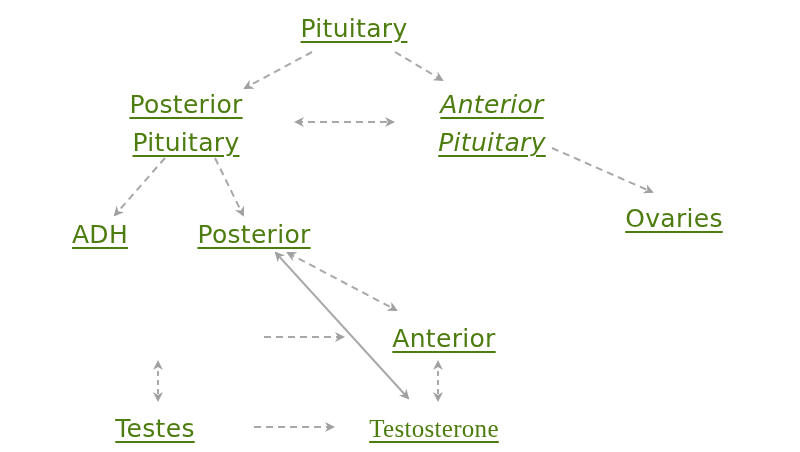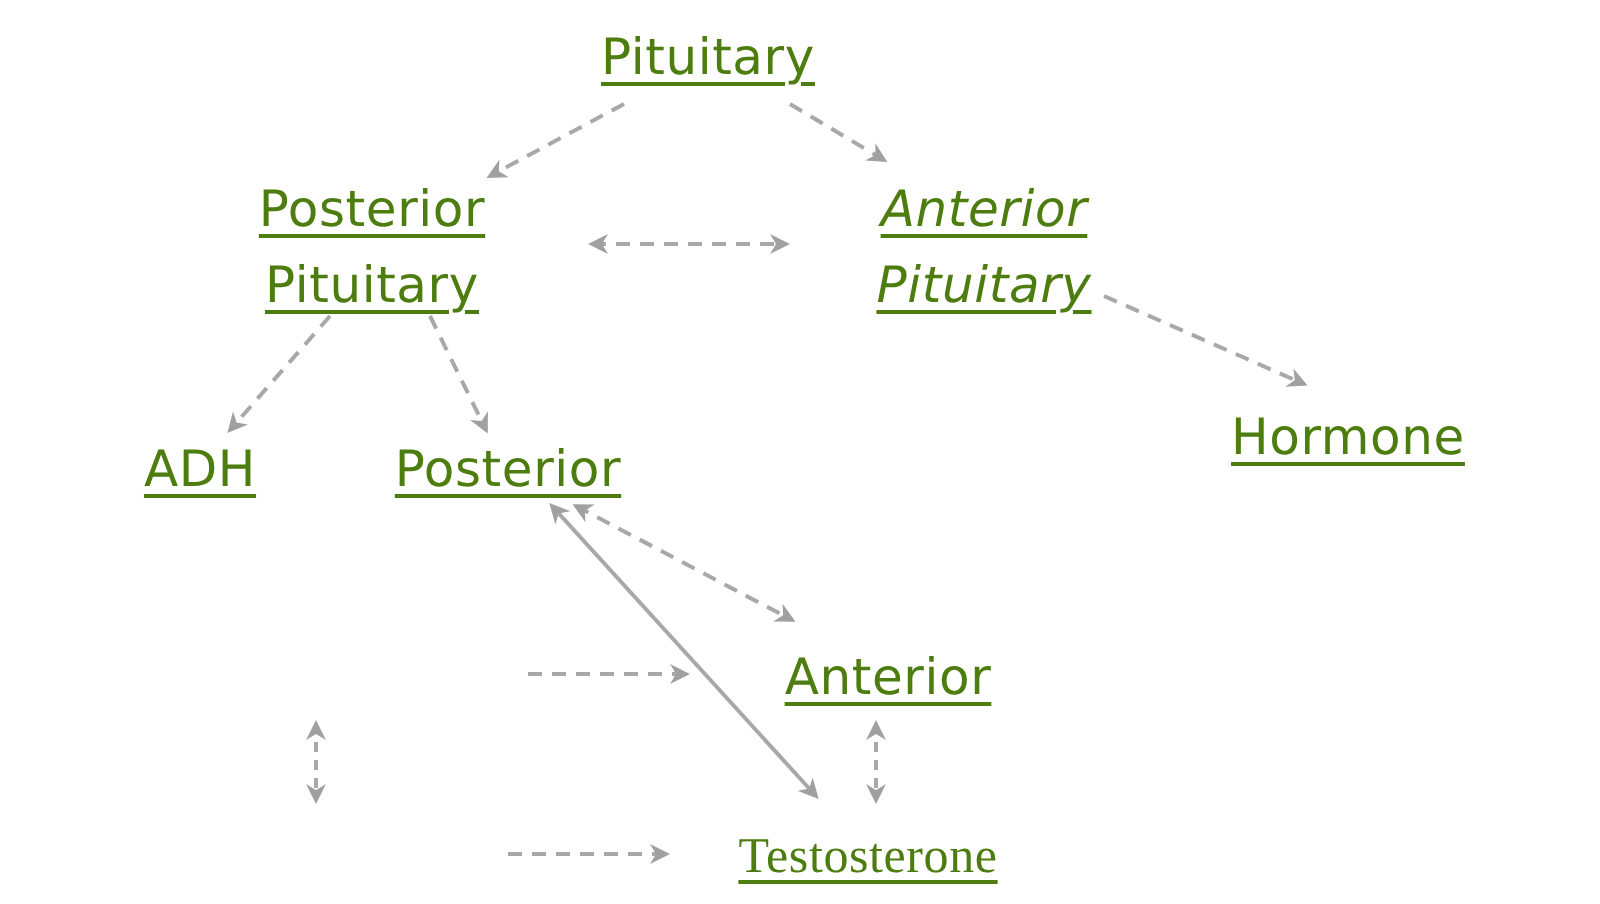"Hormone" span { text: Hormone -> Ovaries }
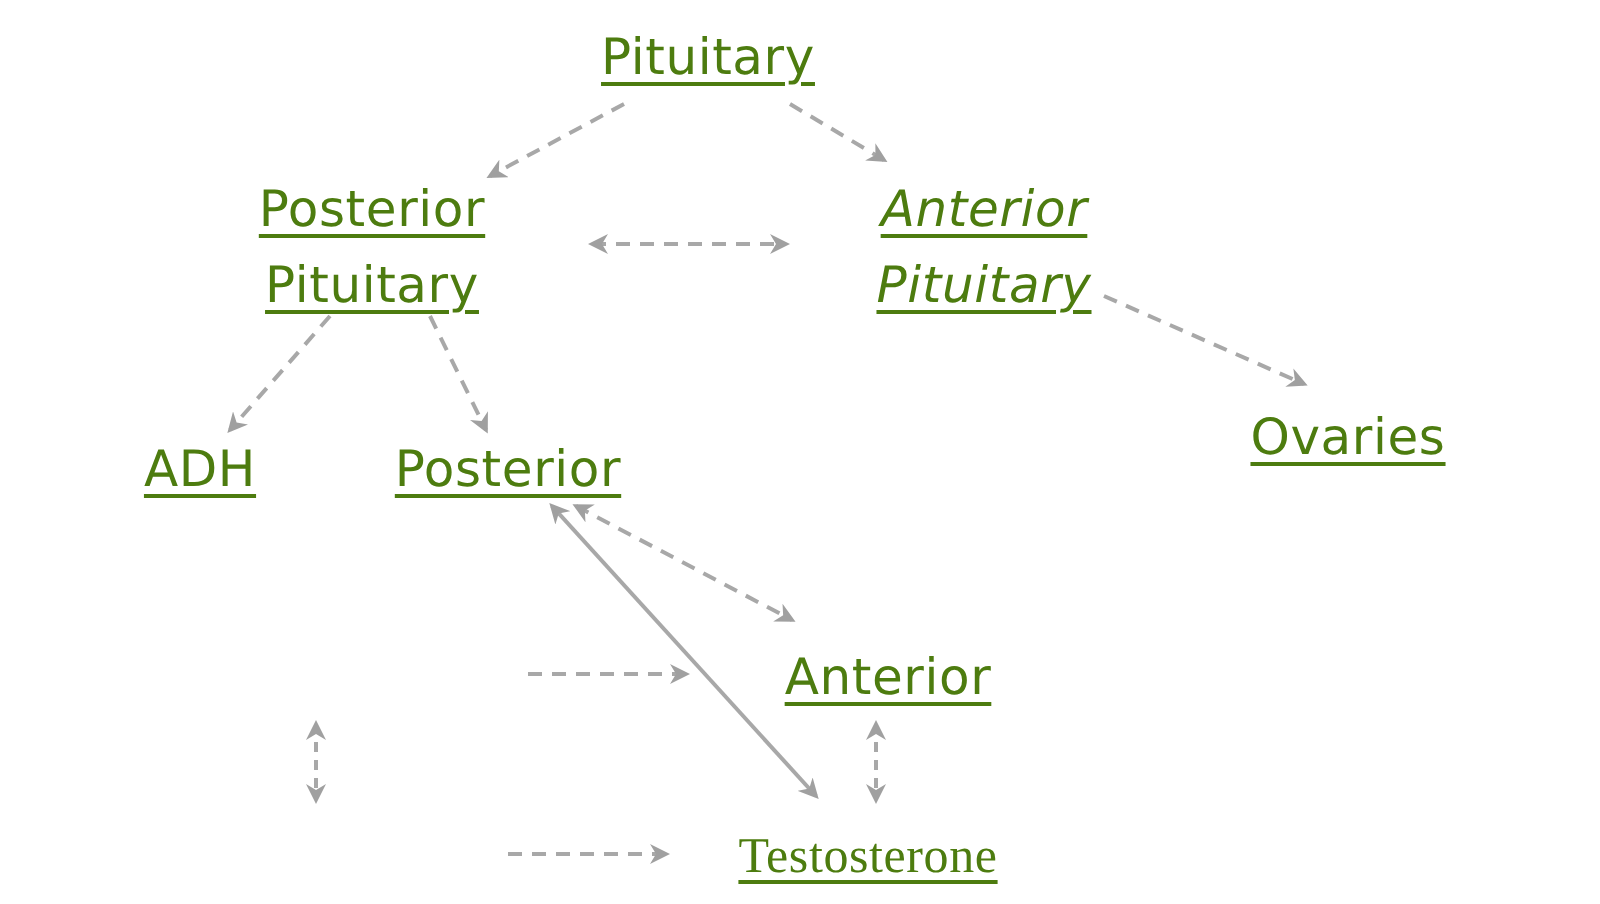"Testes" div.node { html: none -> <div> <span>Testes</span> </div> }
